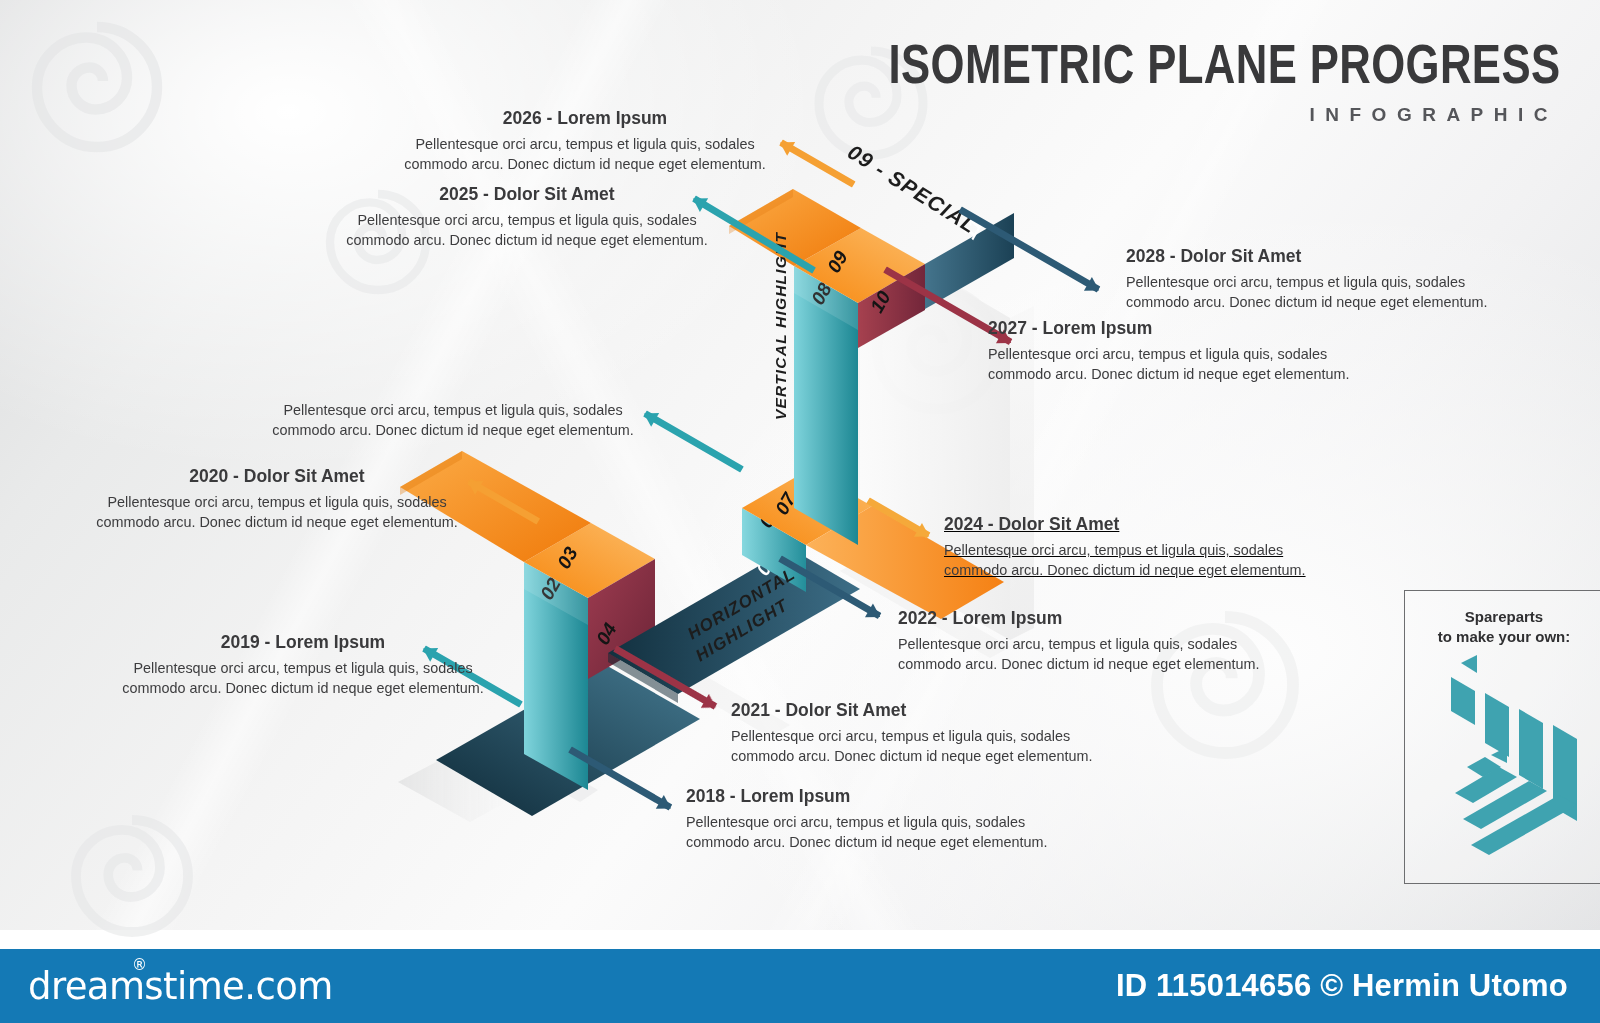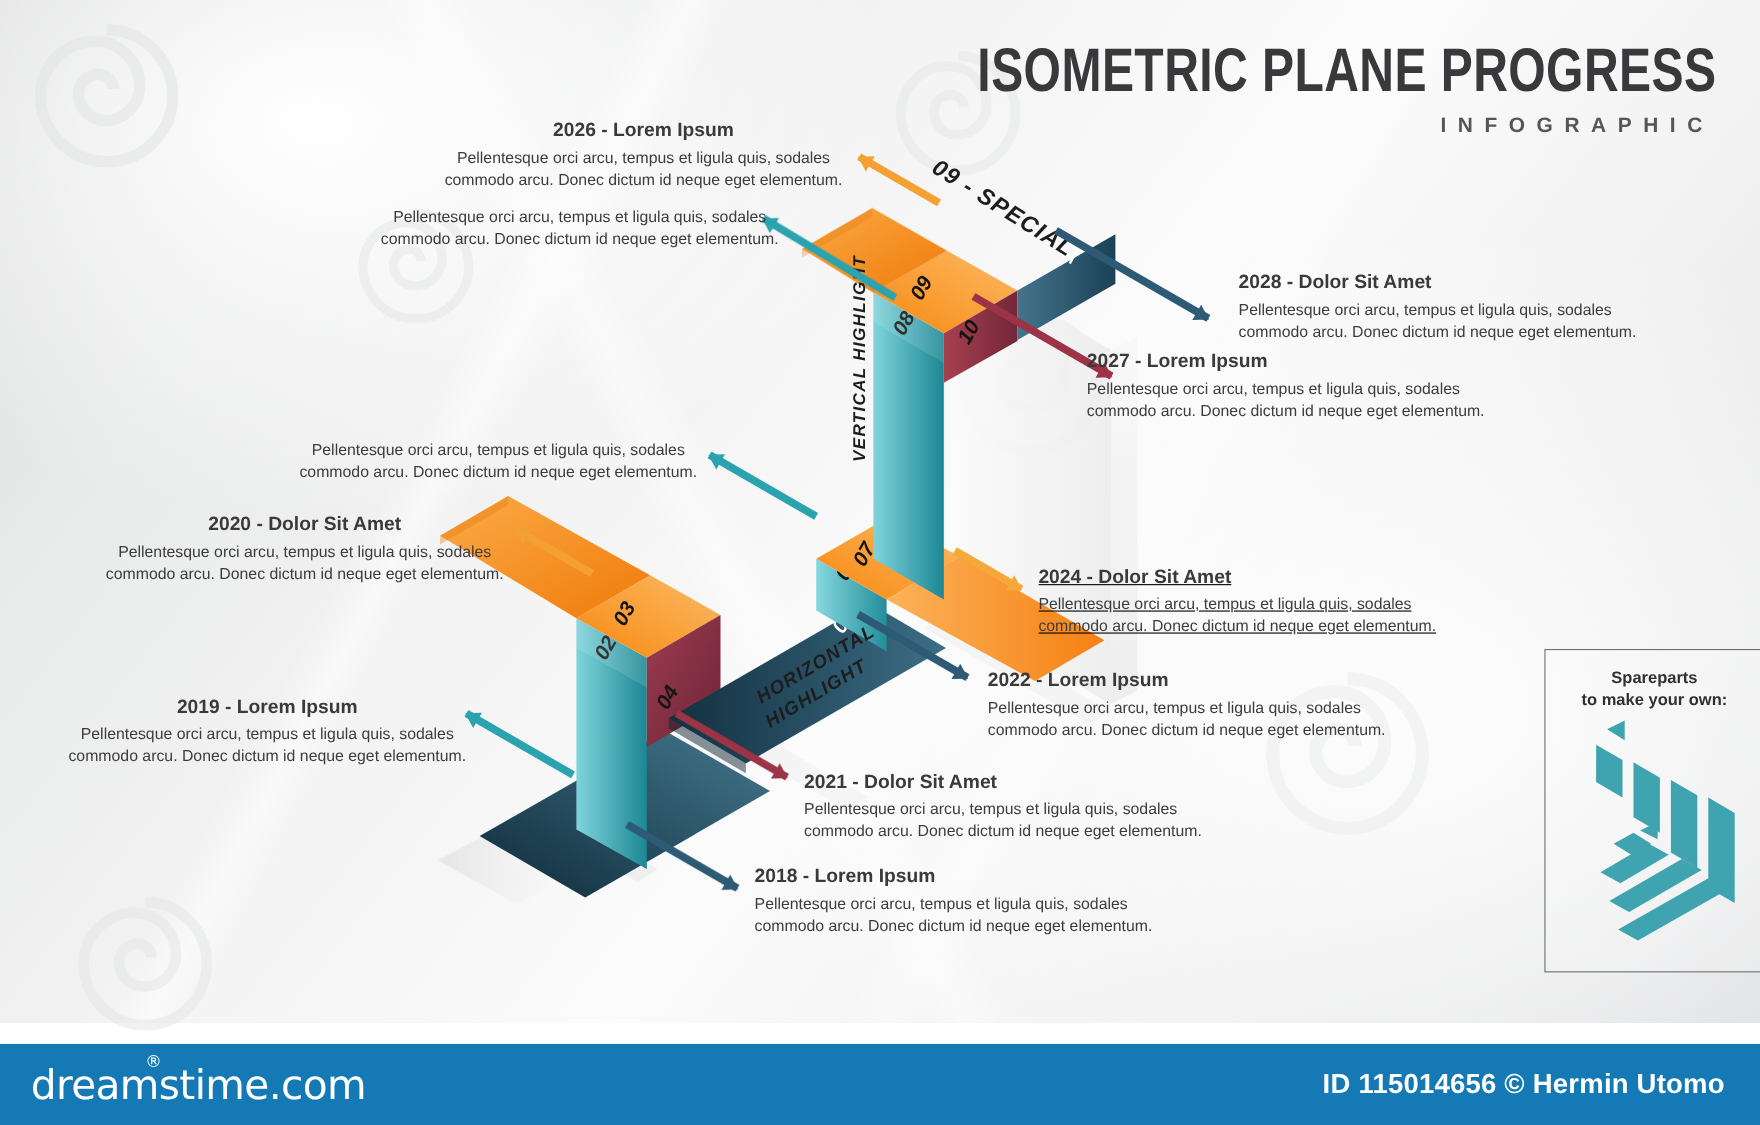"2025 - Dolor Sit Amet" div.tb-title { html: none -> <div>2025 - Dolor Sit Amet</div> }
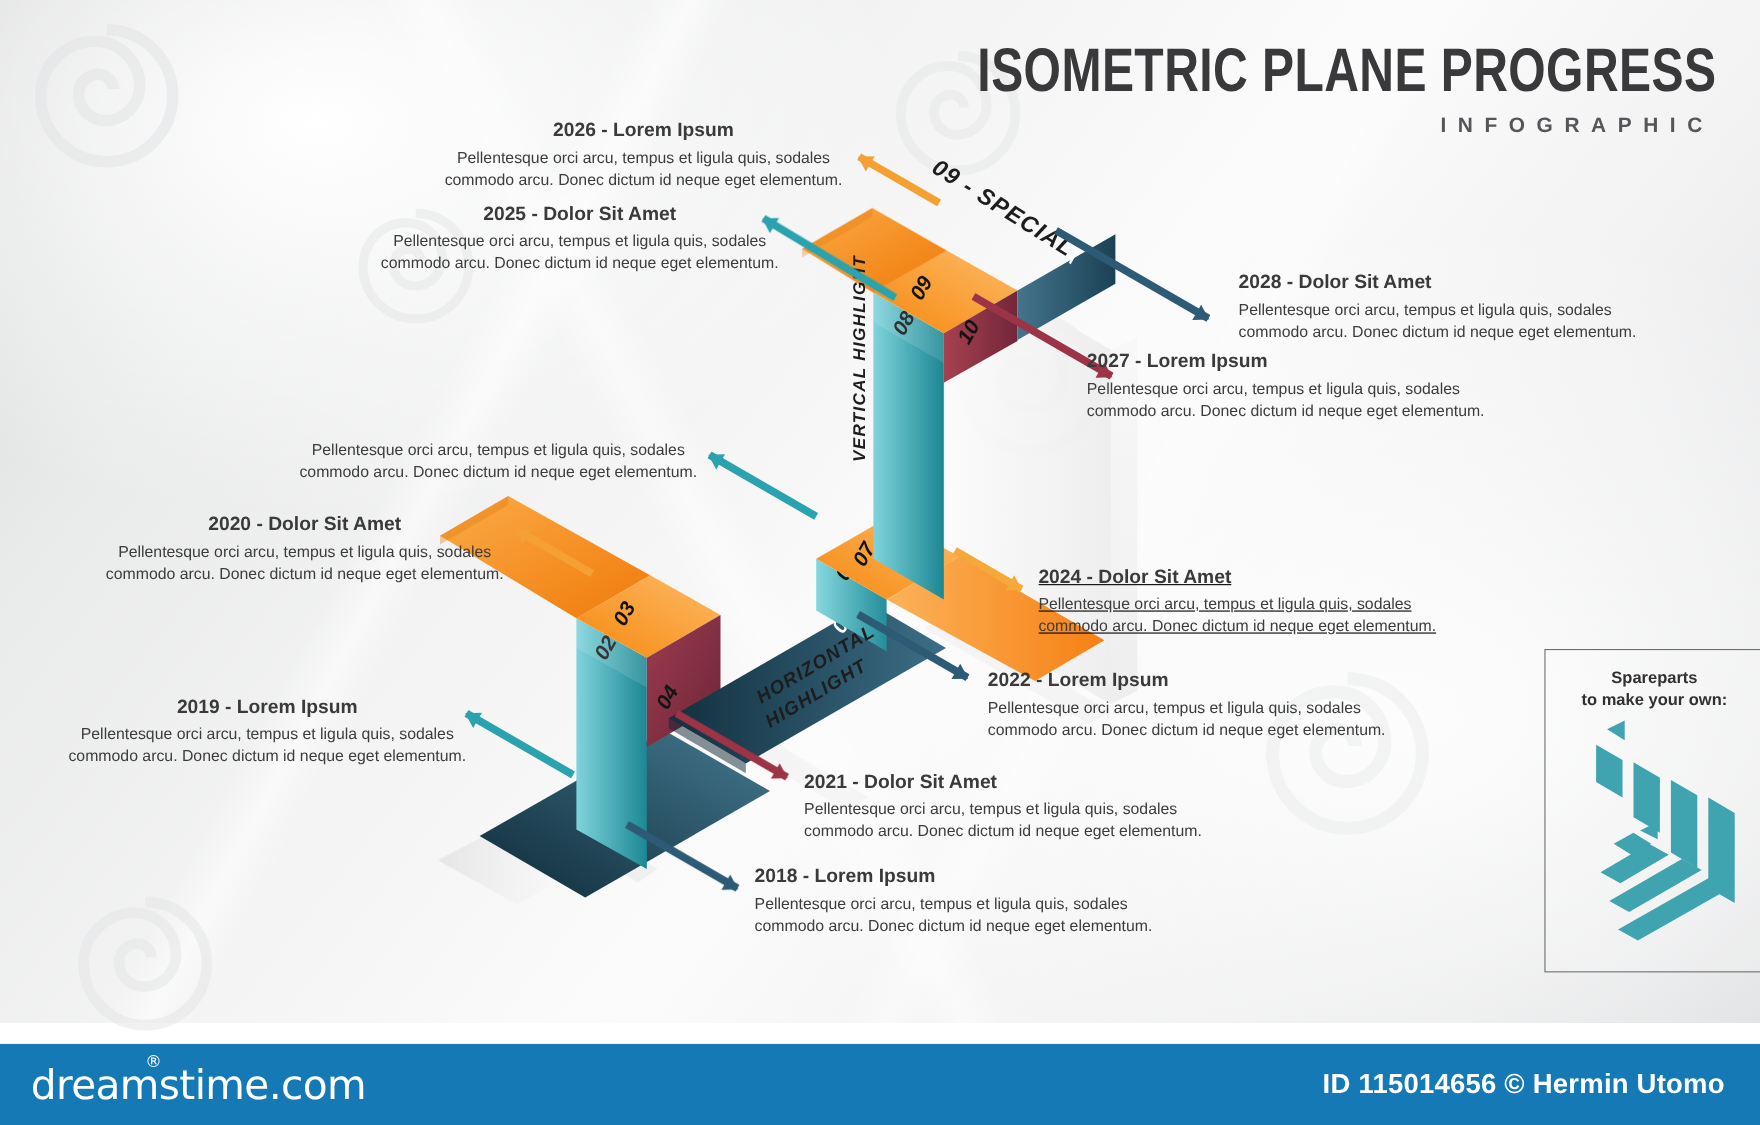"2019 - Lorem Ipsum" div.tb { right: 1172px -> 1112px }
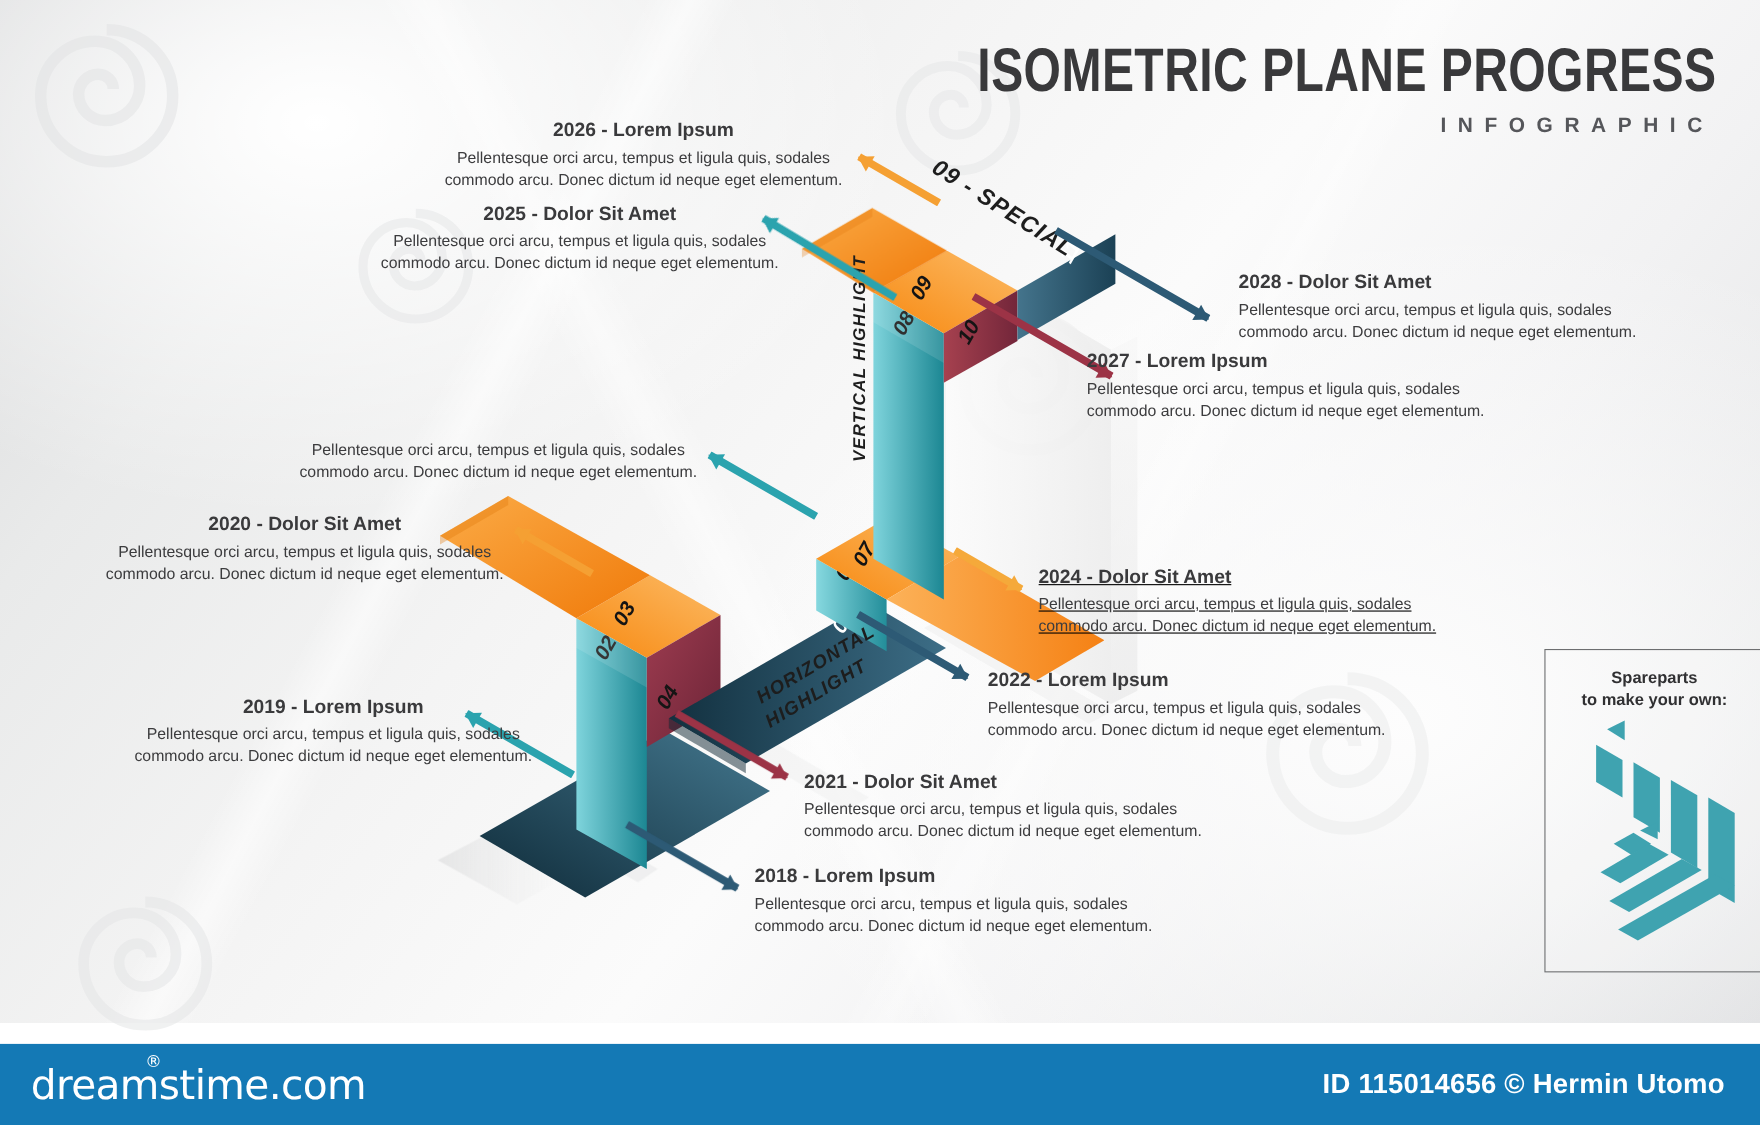"ID 115014656 © Hermin Utomo" .footer-credit { font-size: 25px -> 31px }
